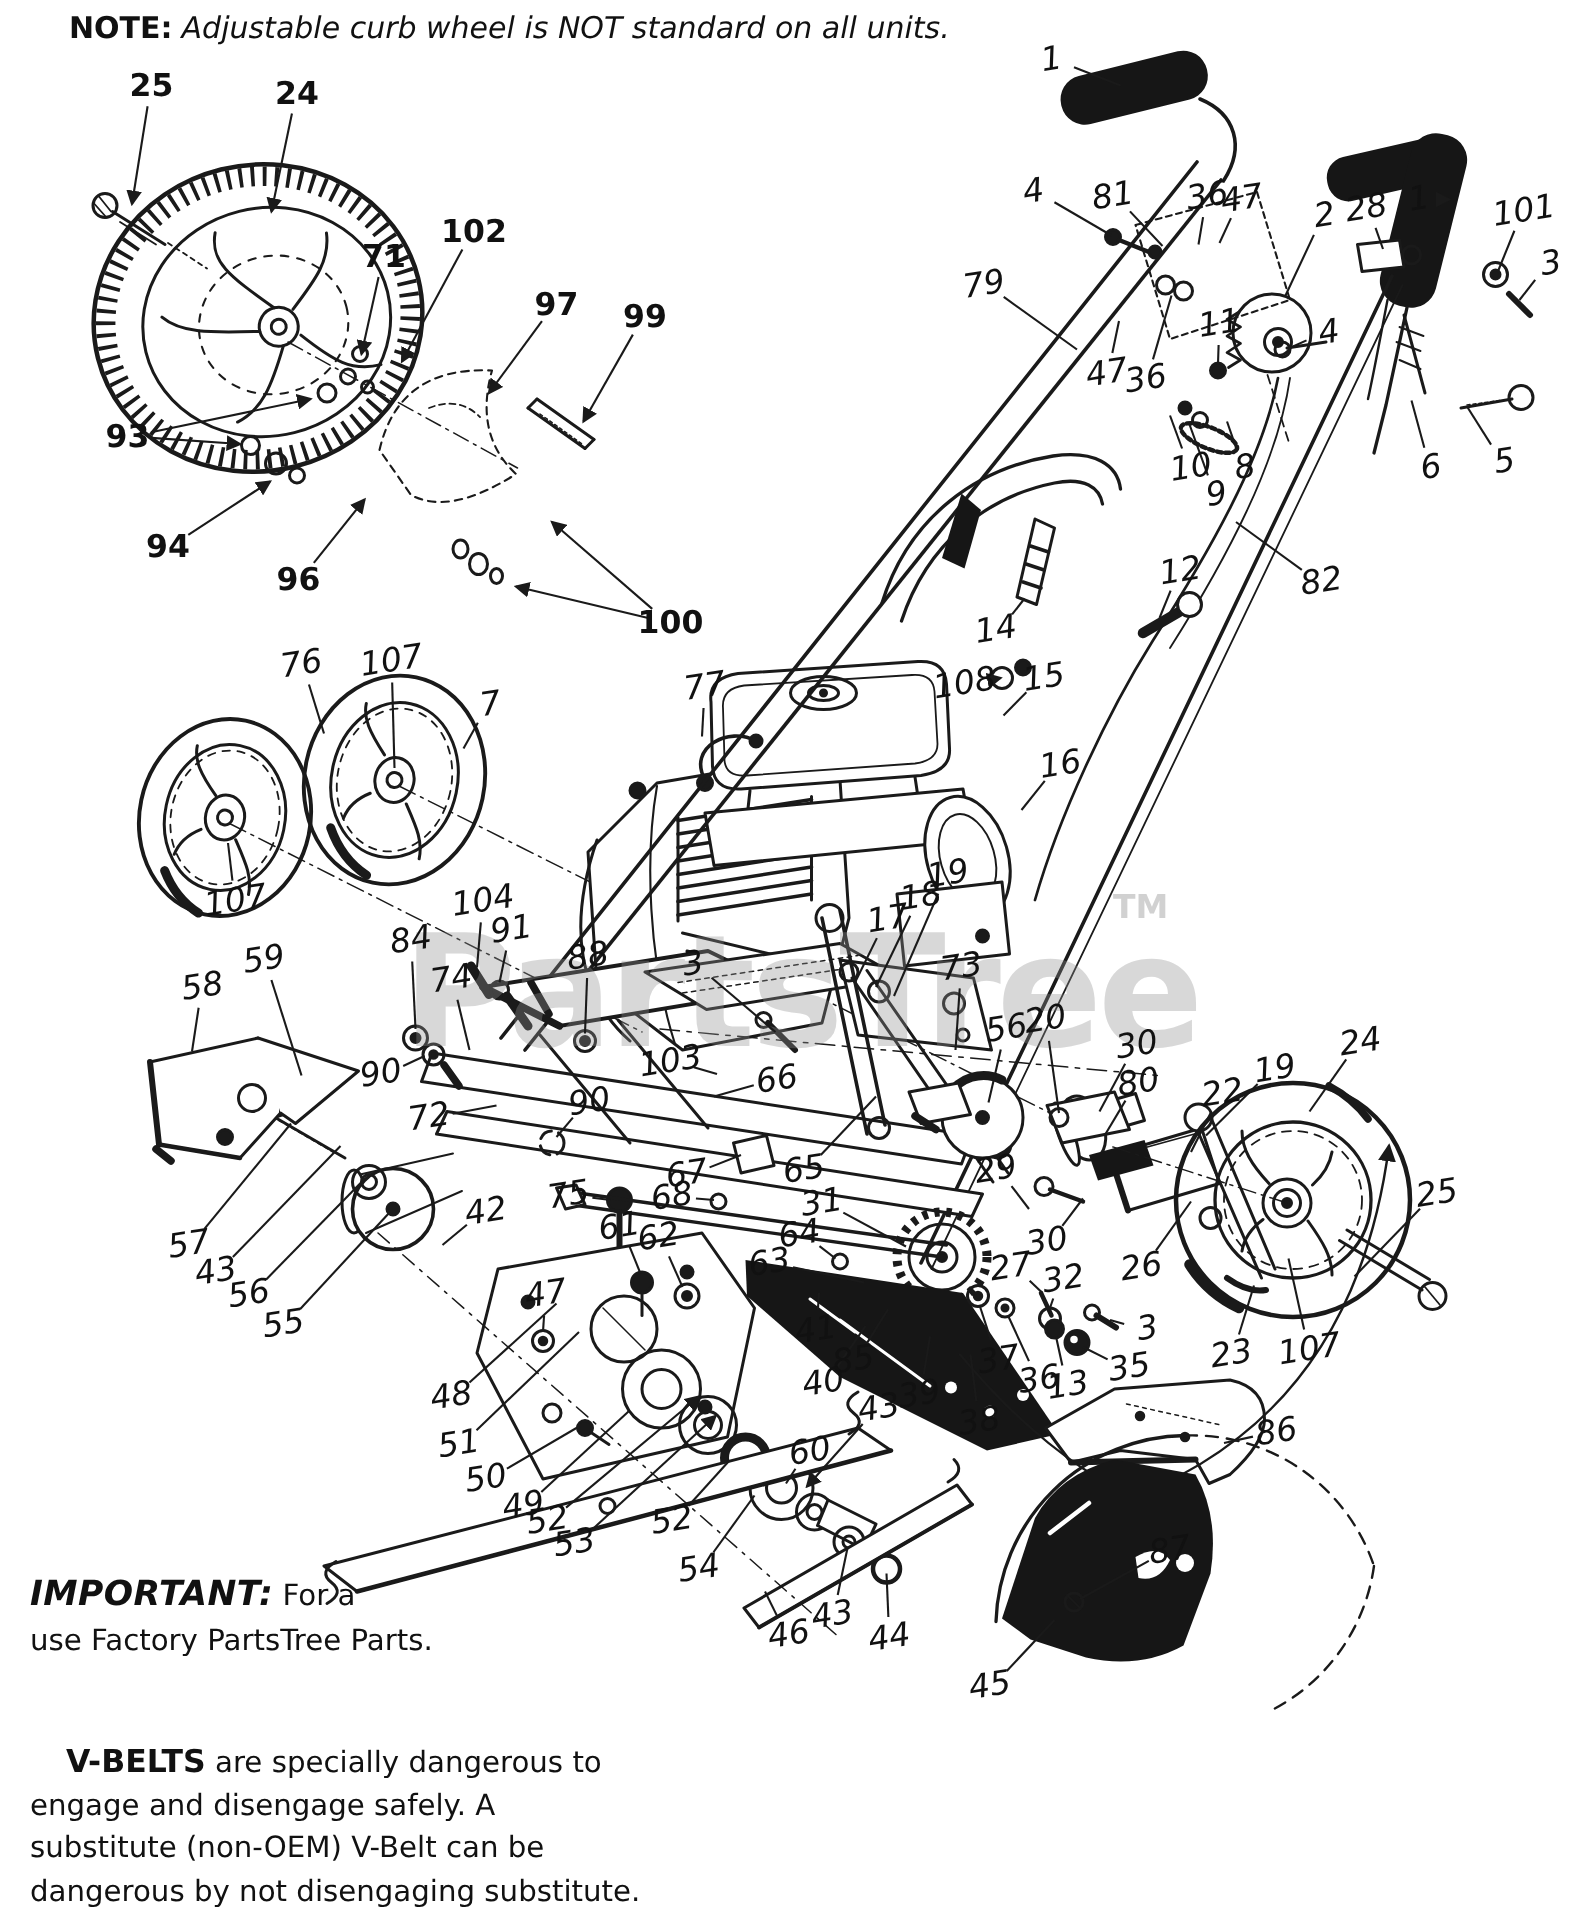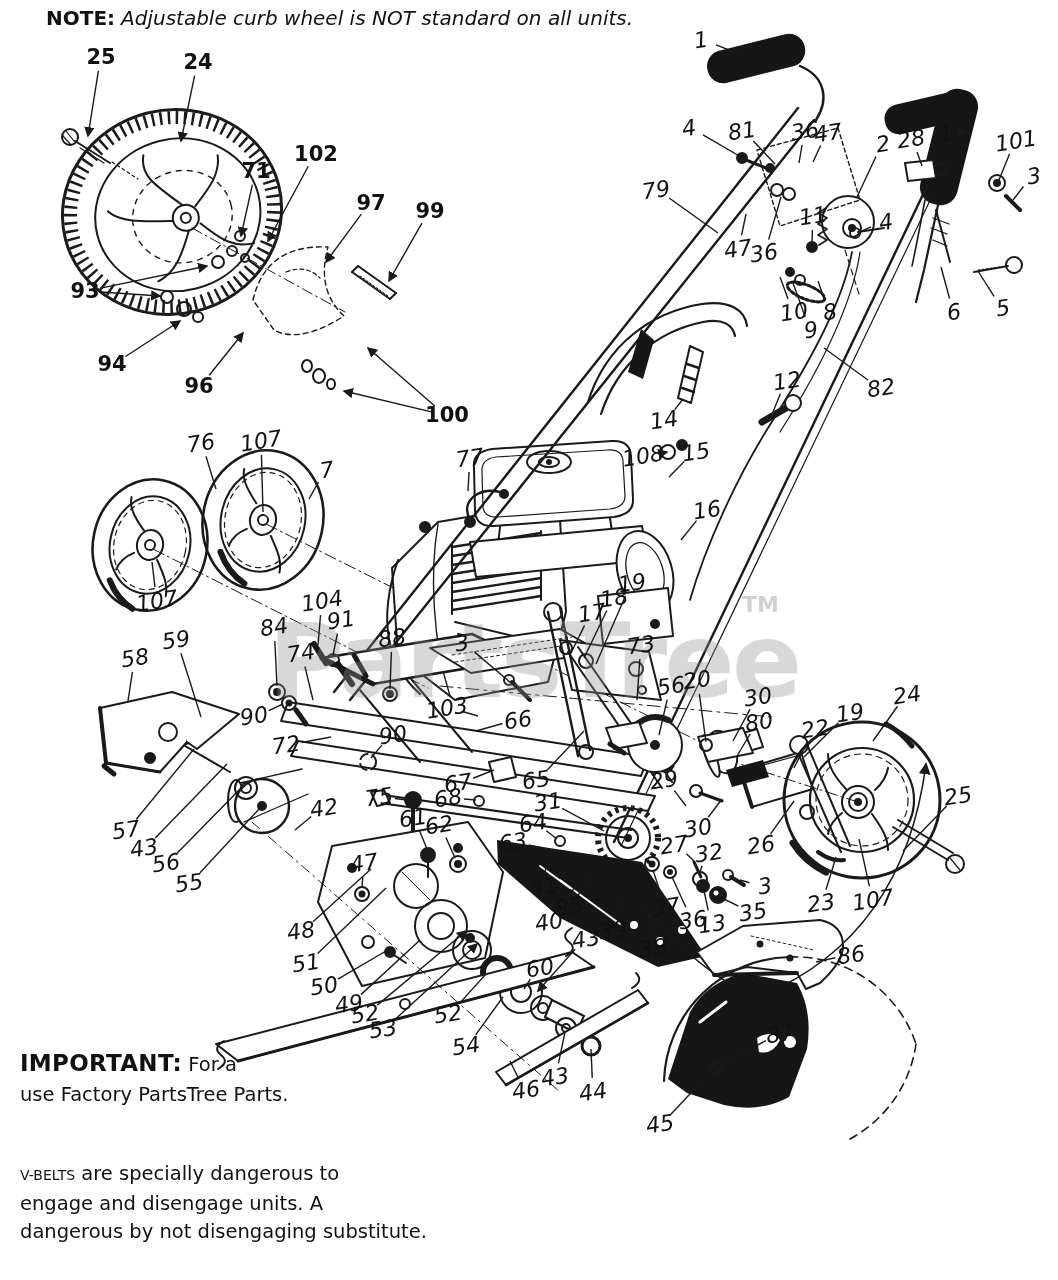"IMPORTANT:" .blk .hd { font-style: none -> italic }
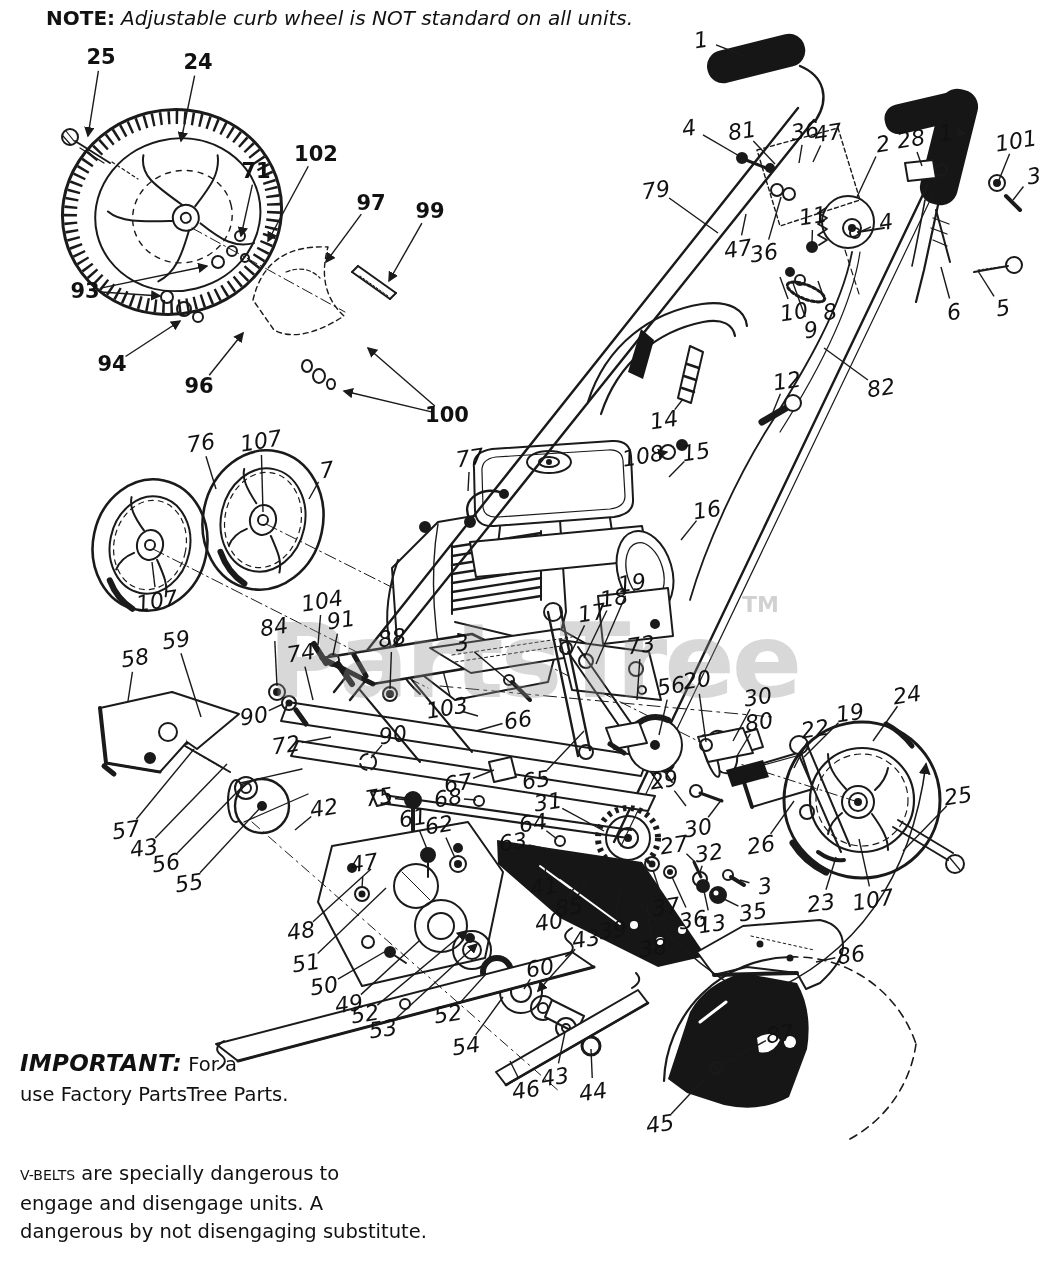"V-BELTS" .blk .hd2 { font-size: 14px -> 21px; font-weight: normal -> bold; margin-left: none -> 24px }
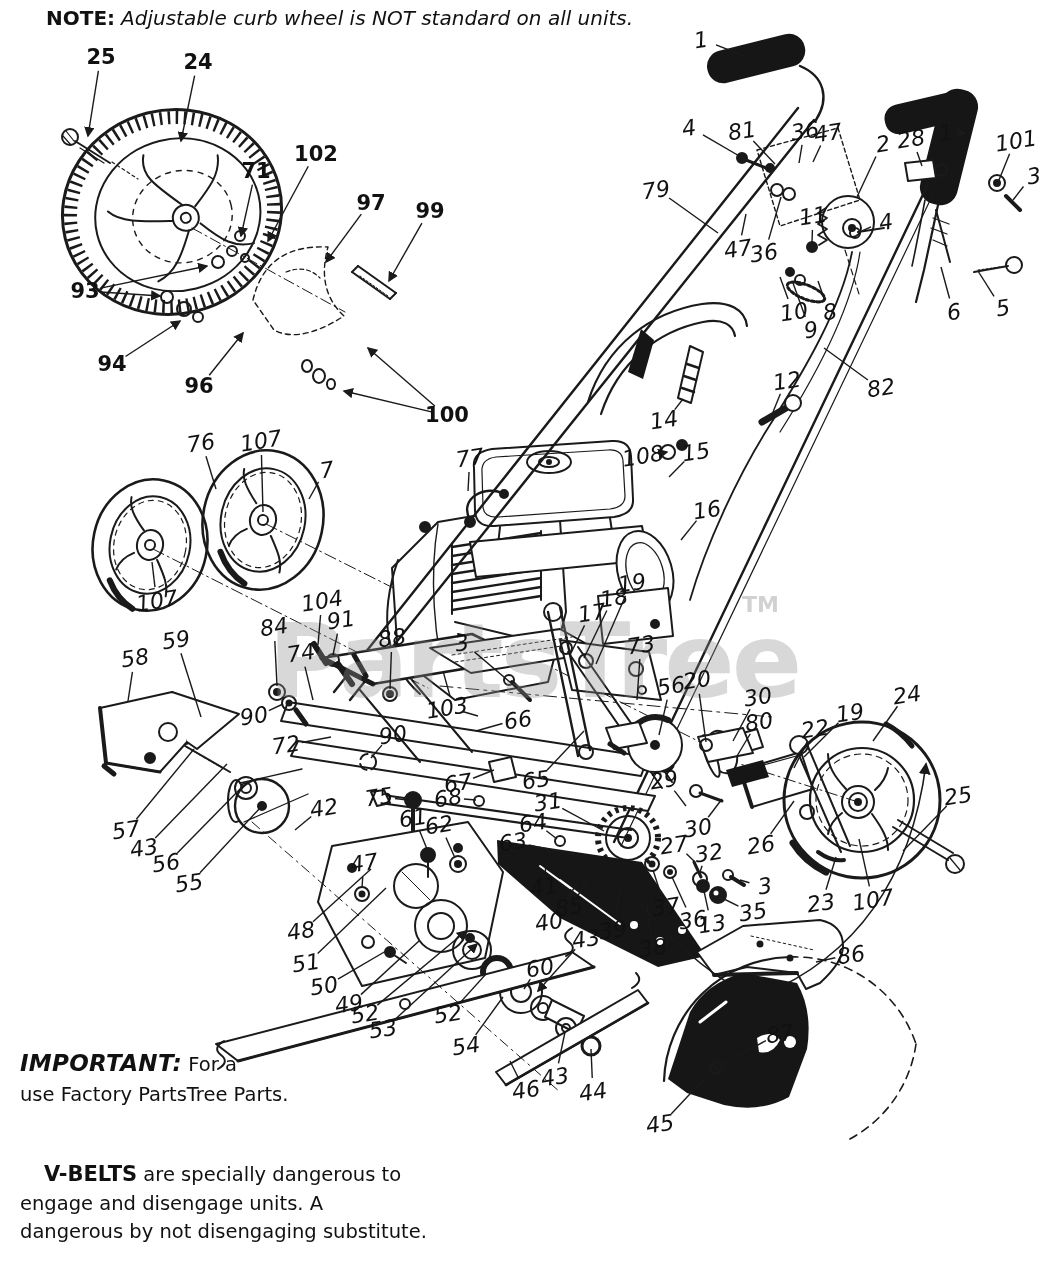"engage and disengage units. A" div { text: units -> safely }
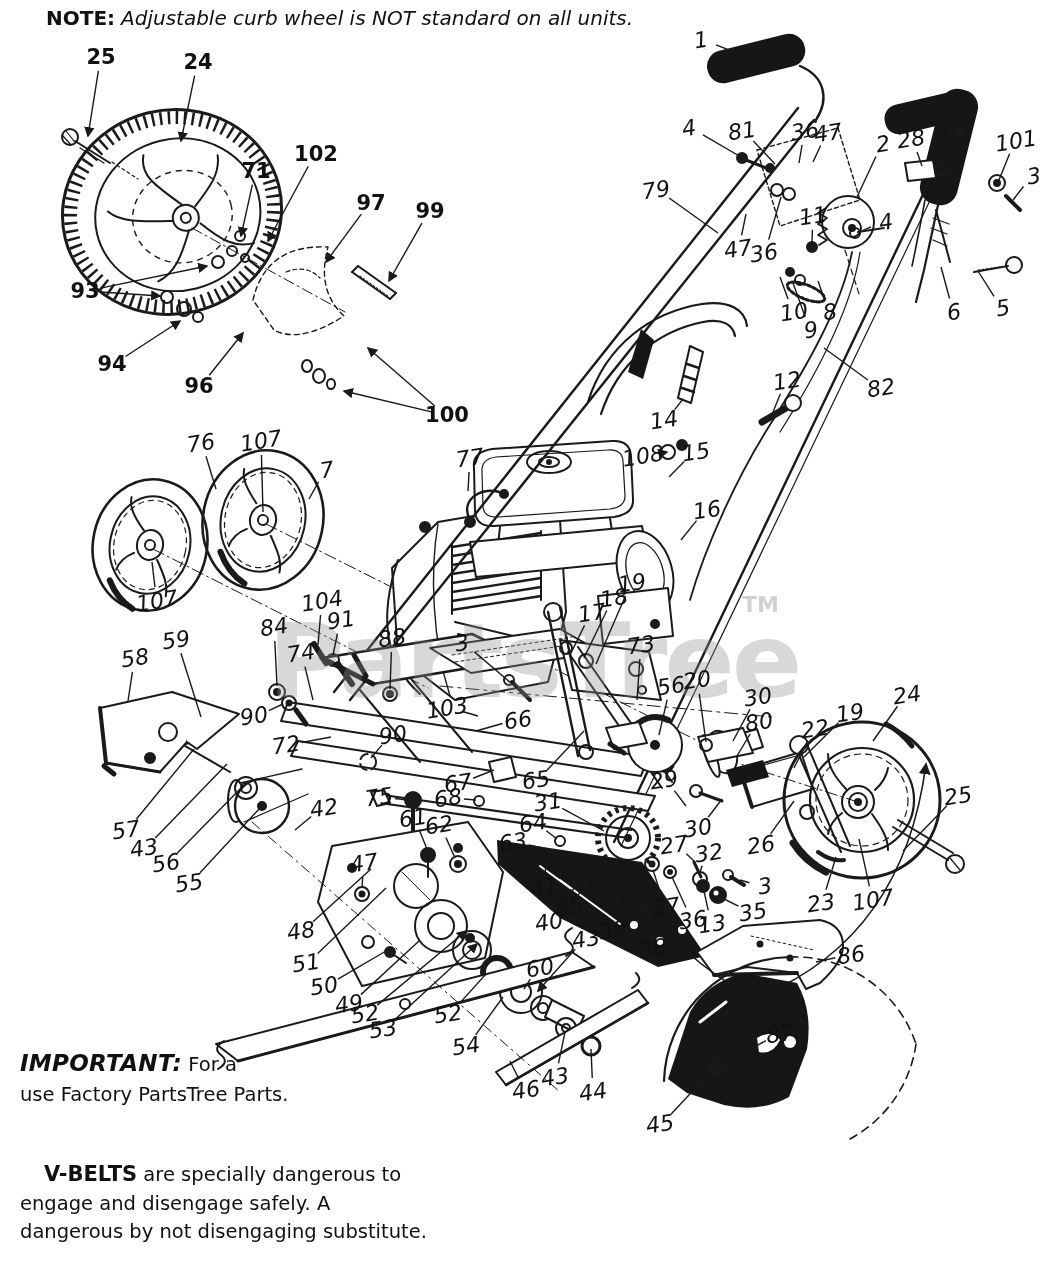"substitute (non-OEM) V-Belt can be" div { html: none -> <div>substitute (non-OEM) V-Belt can be</div> }
